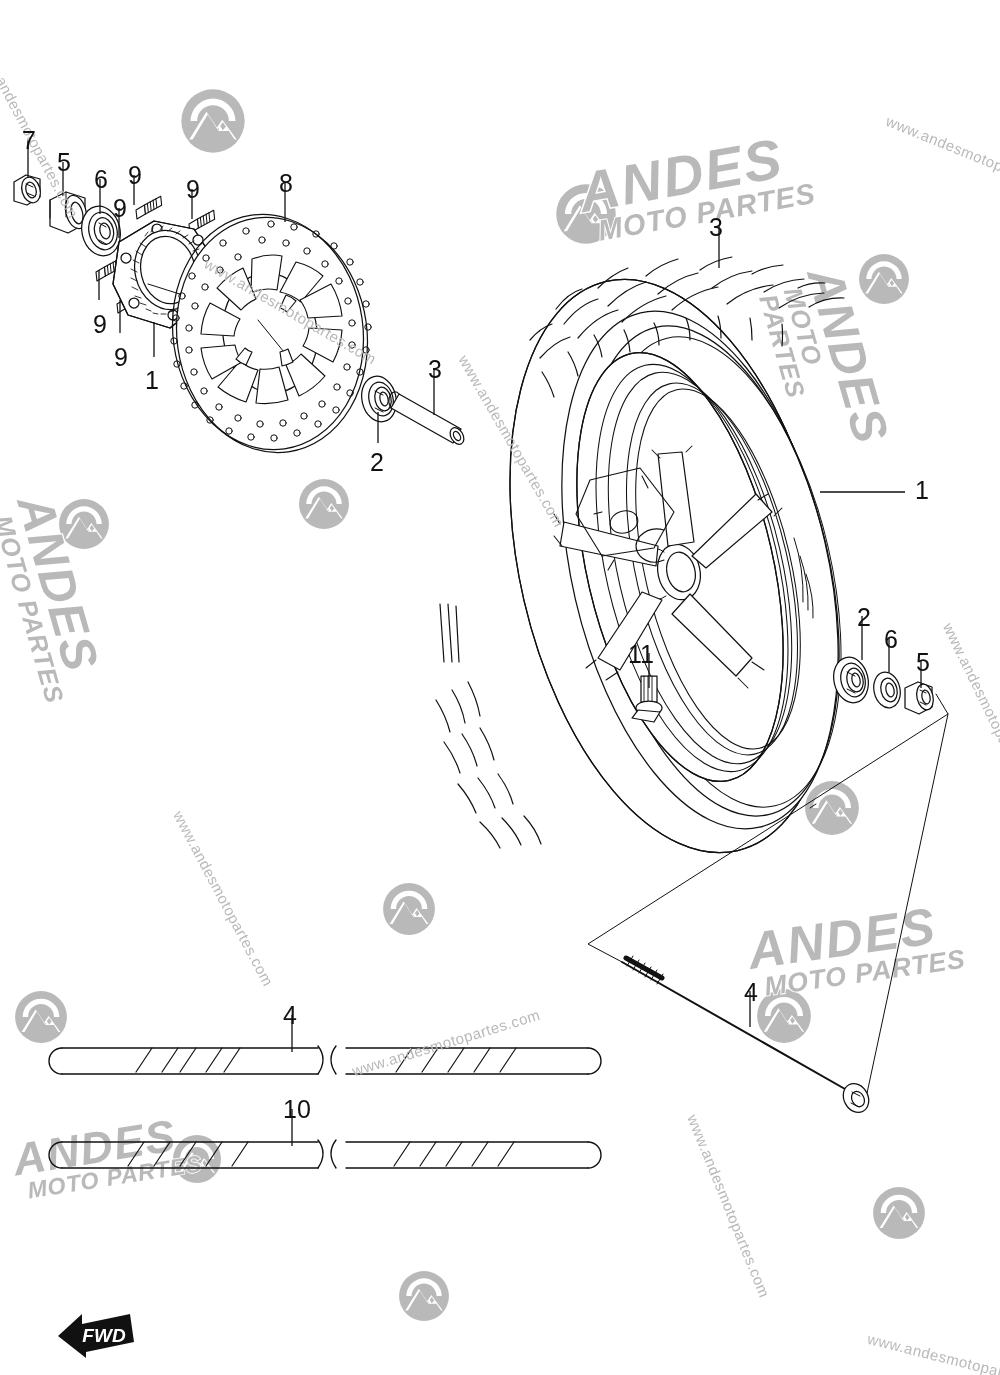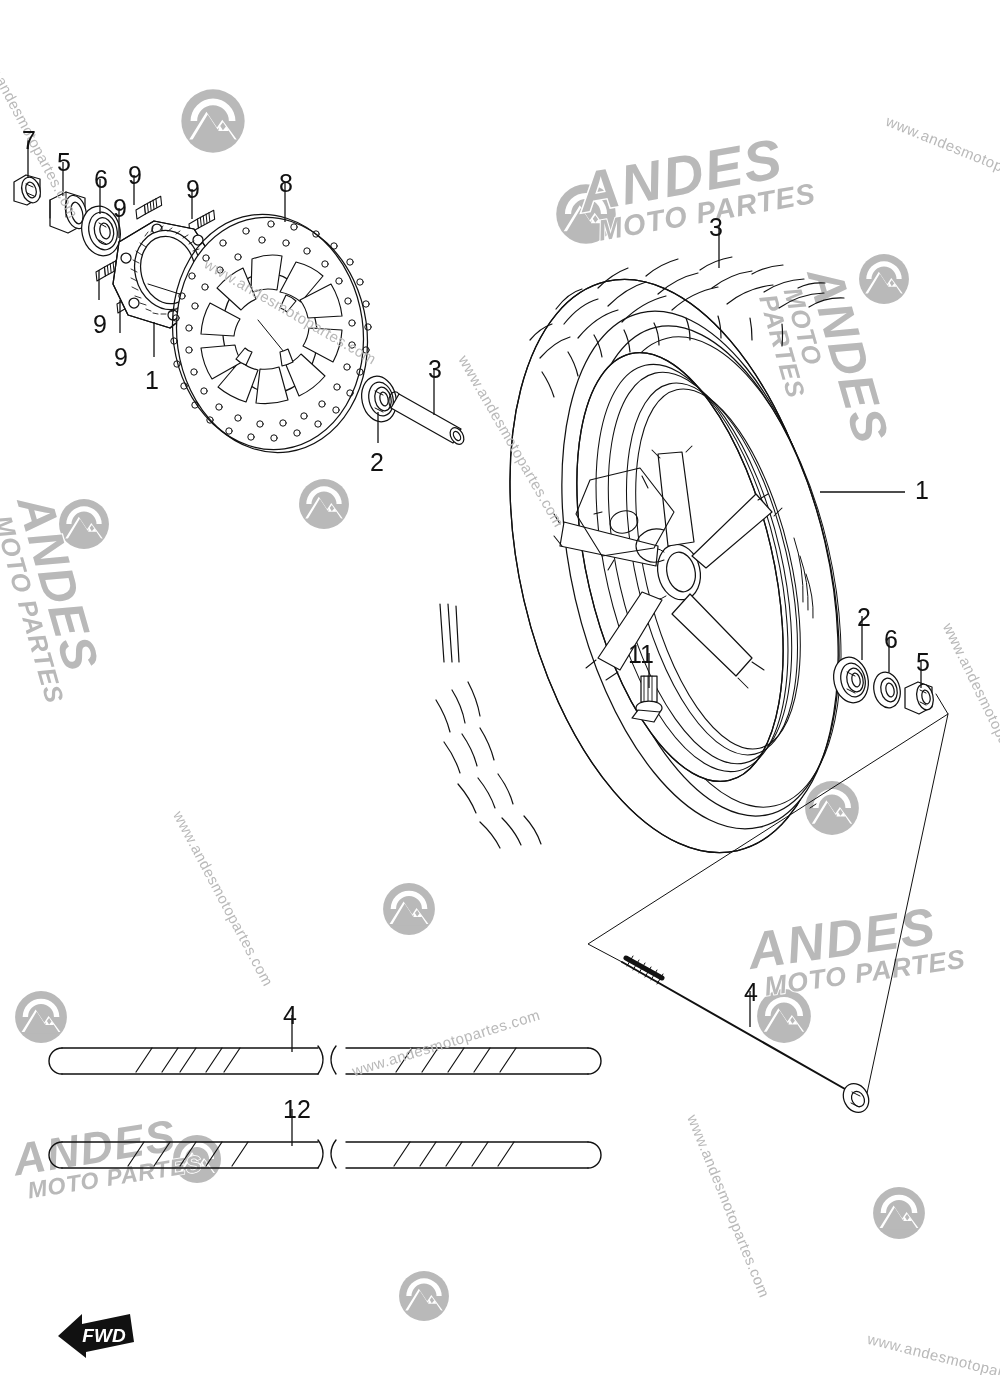"12" div.callout { text: 12 -> 10 }
